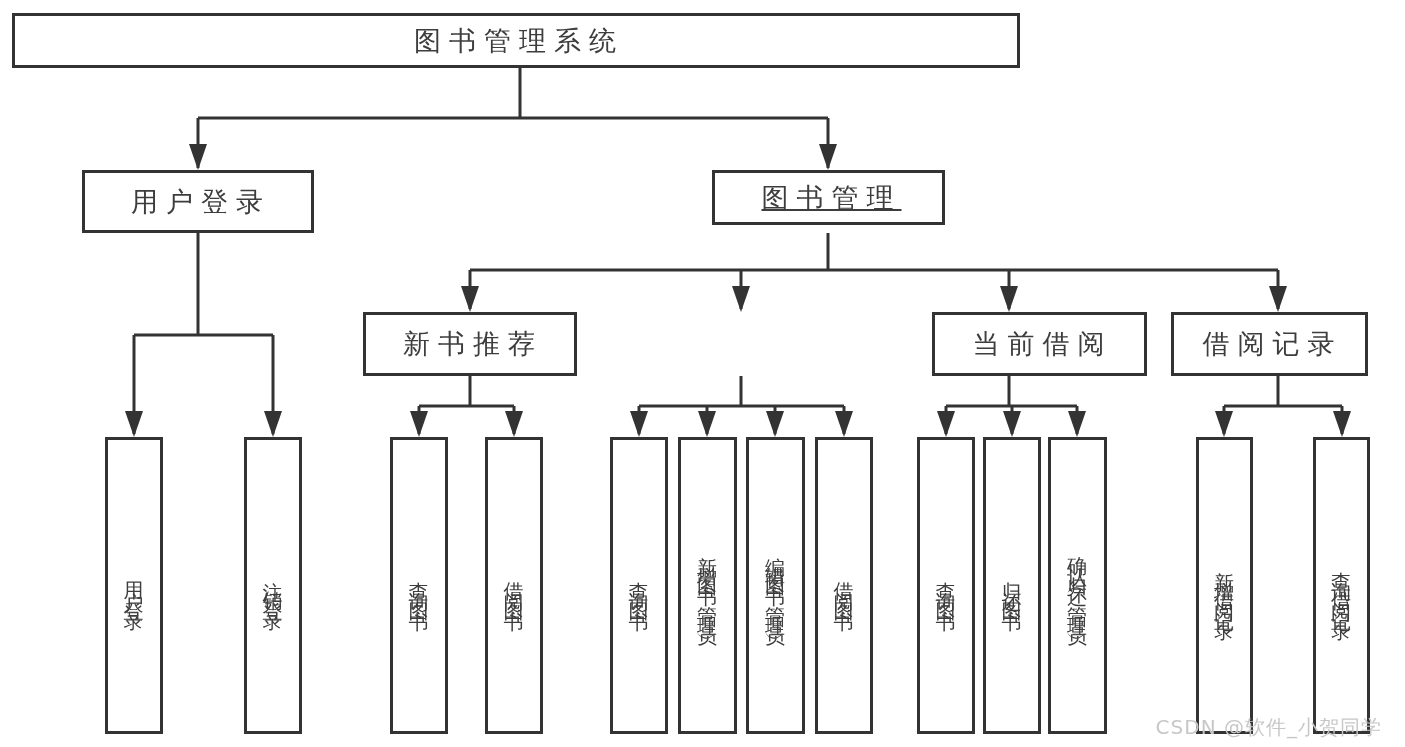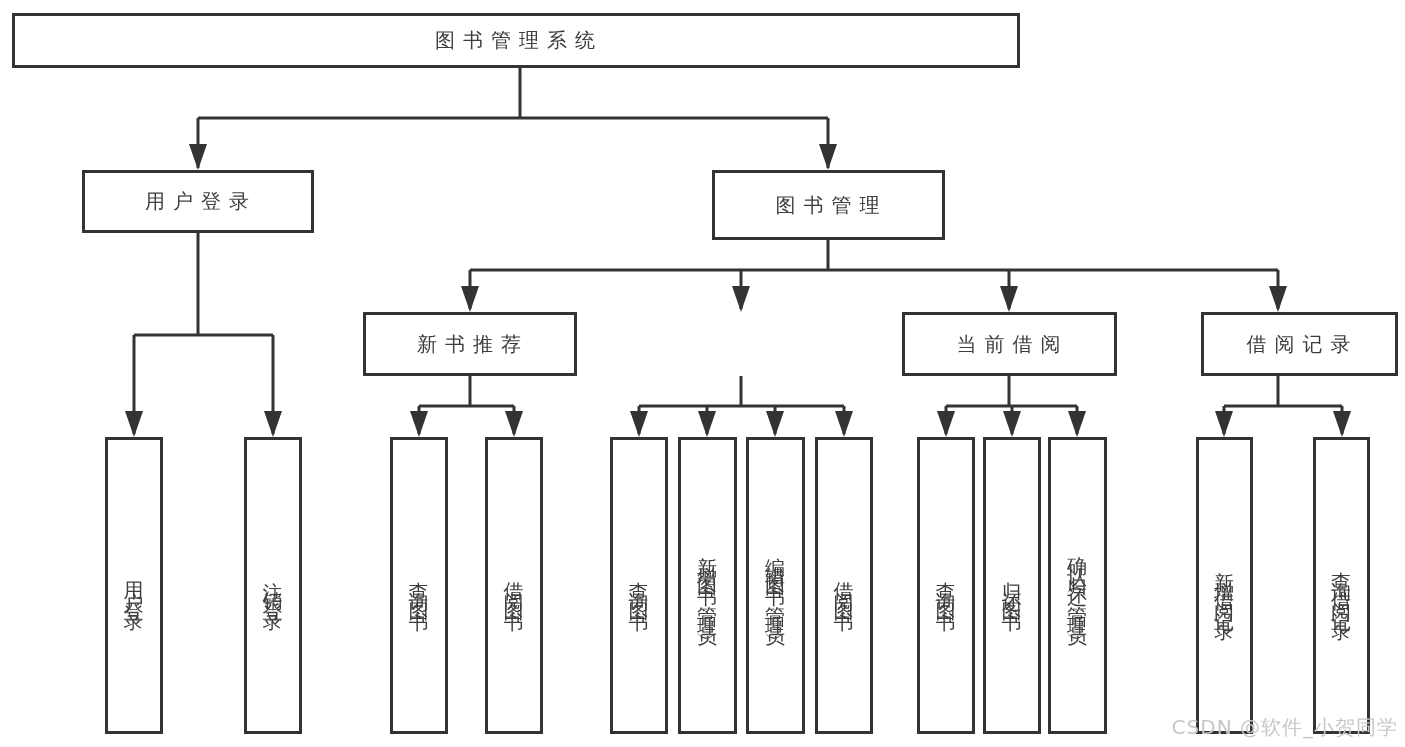"图书管理系统" .h-node { font-size: 20px -> 27px }
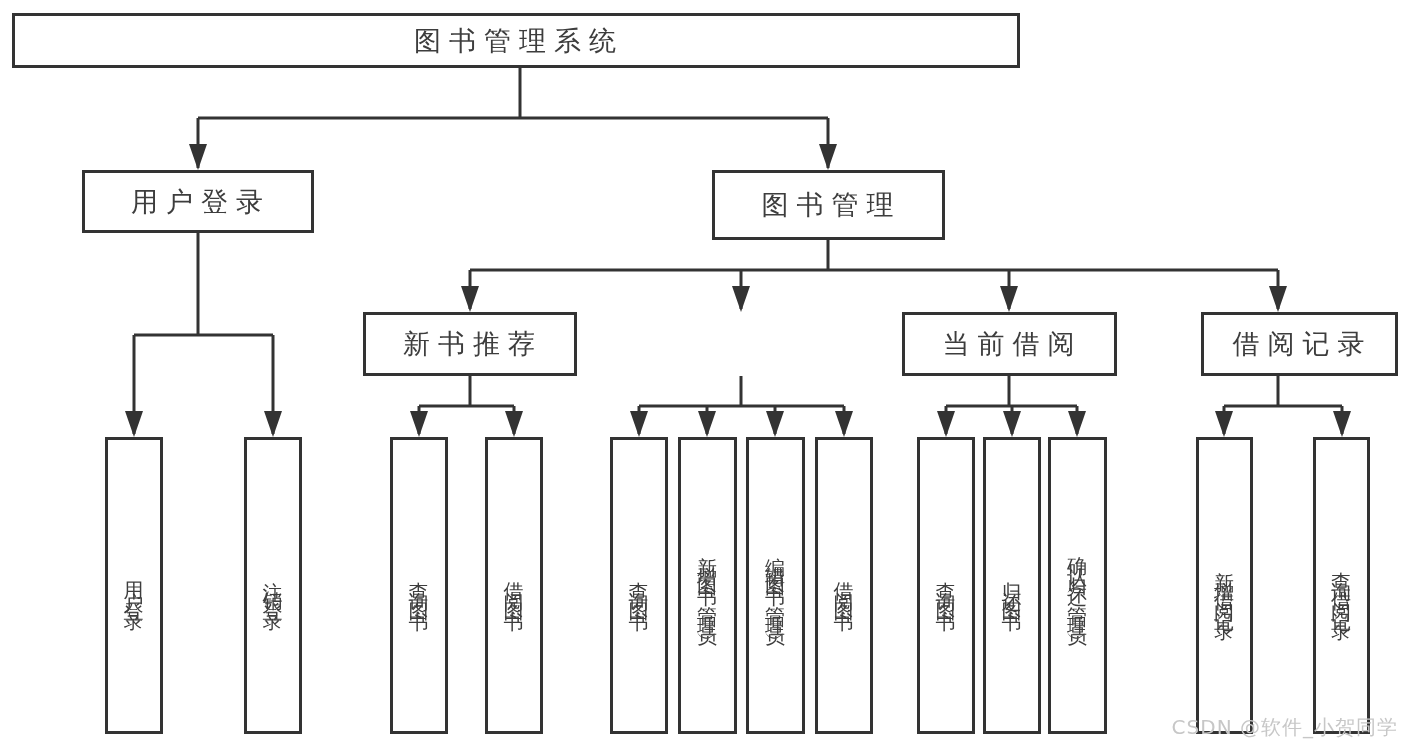"图书管理" div.node { height: 70px -> 55px; text-decoration: none -> underline }
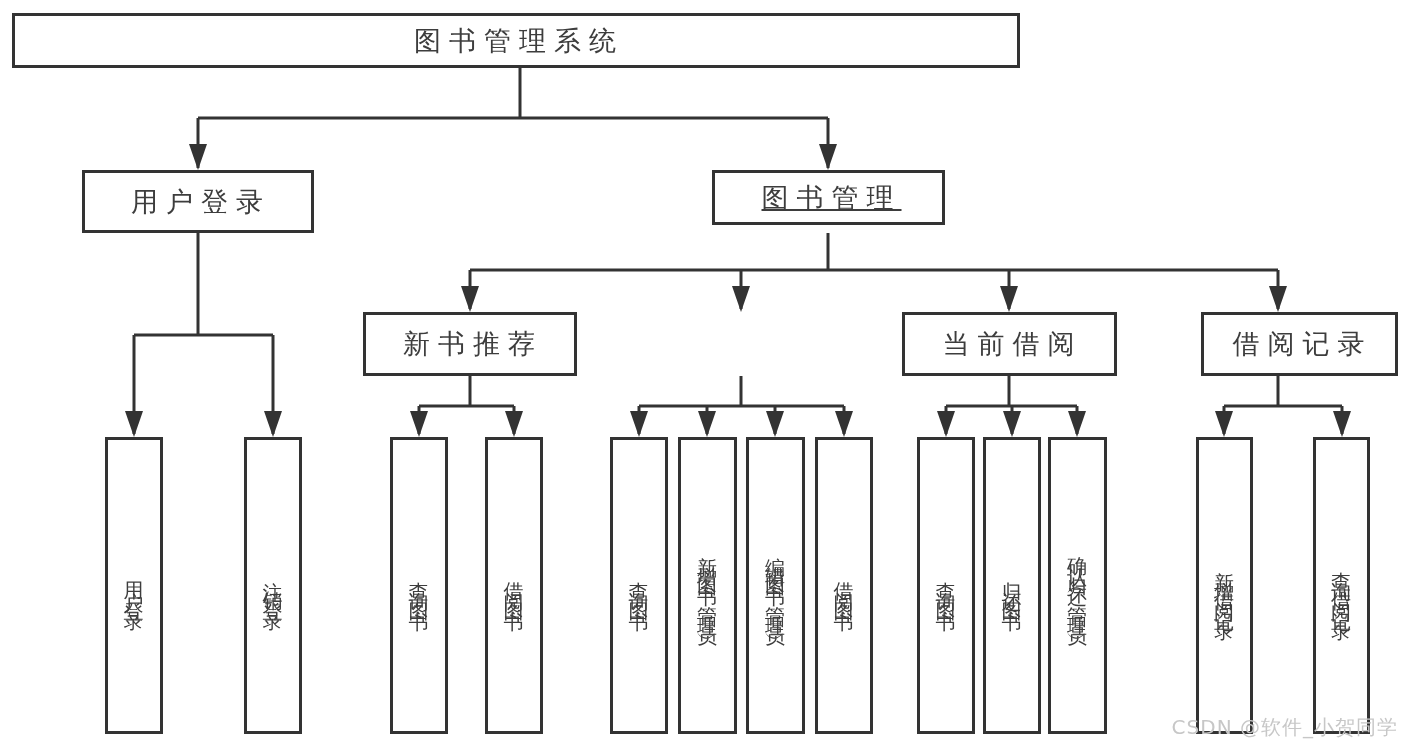"当前借阅" div.node { left: 902px -> 932px }
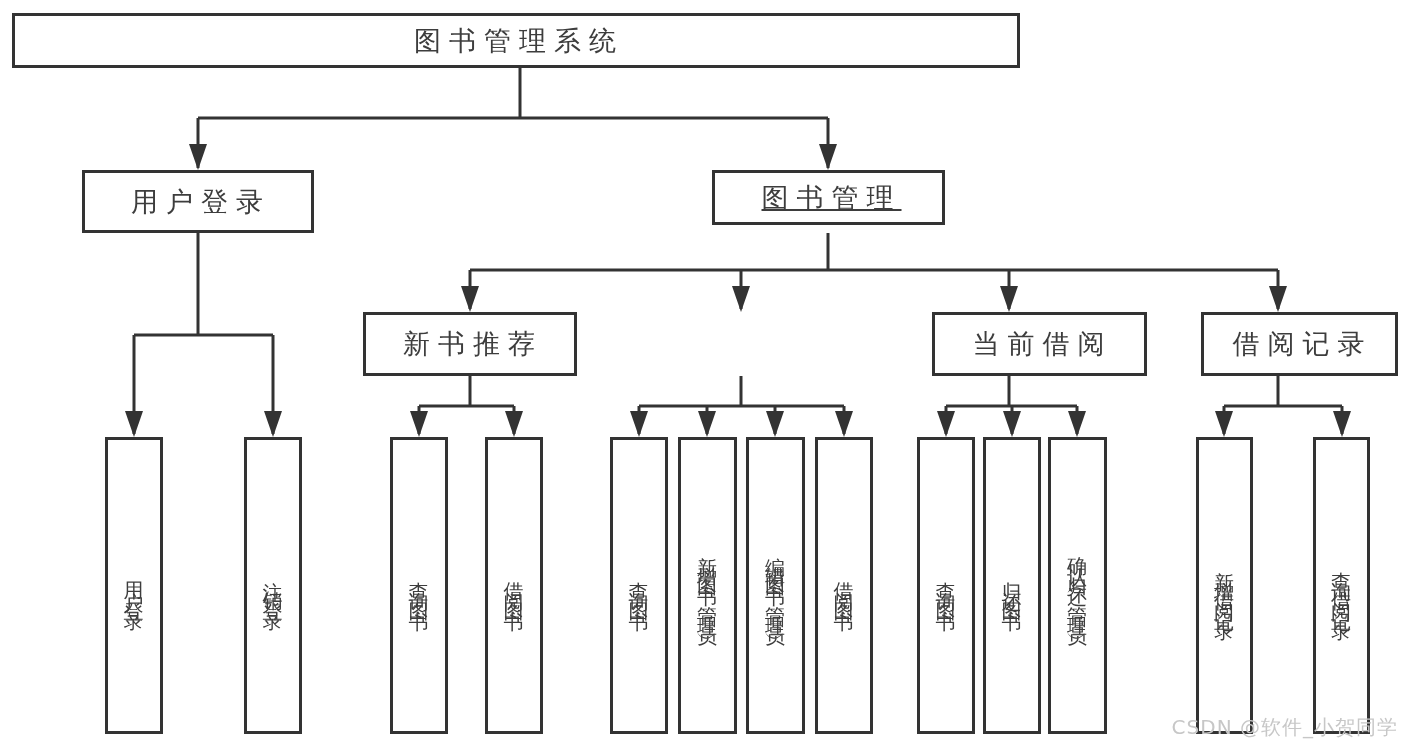"借阅记录" div.node { margin-left: 30px -> none }
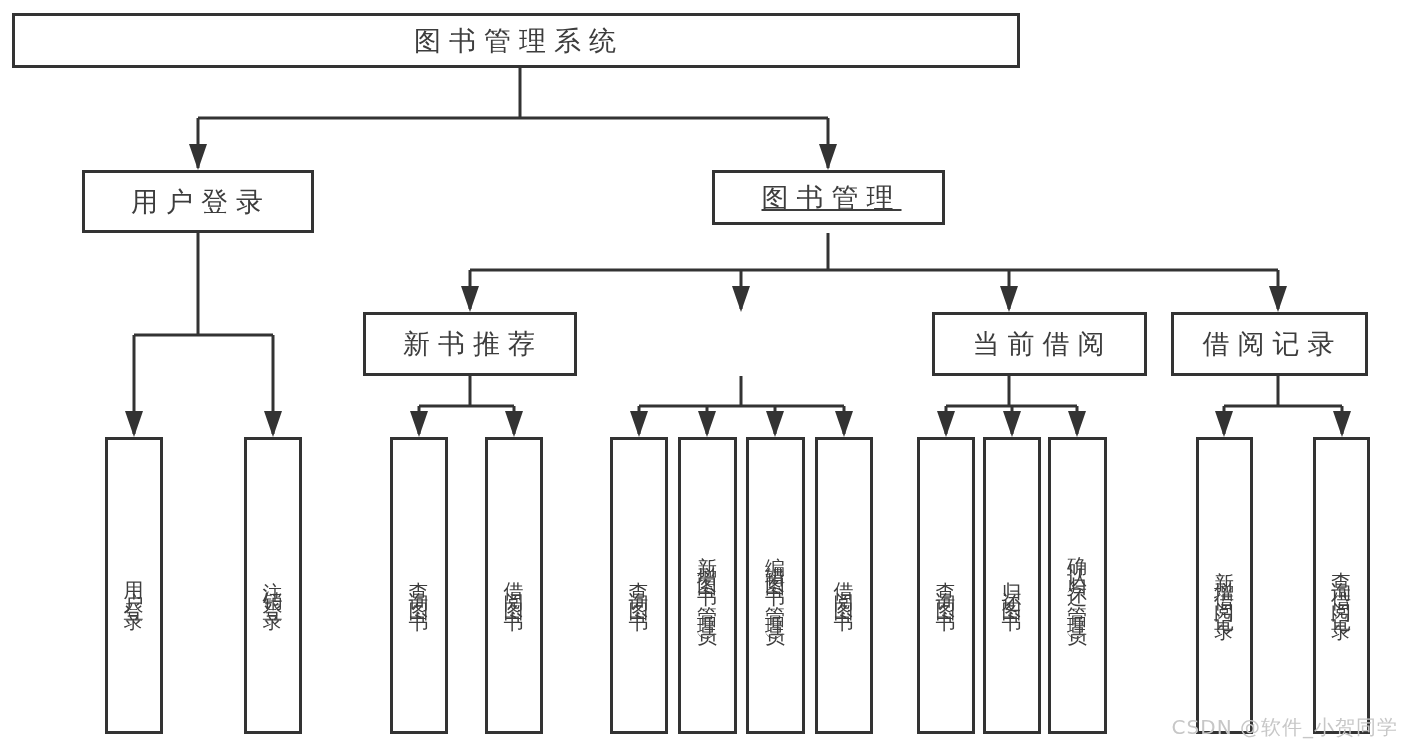"CSDN @软件_小贺同学" .watermark { right: 7px -> 23px }
